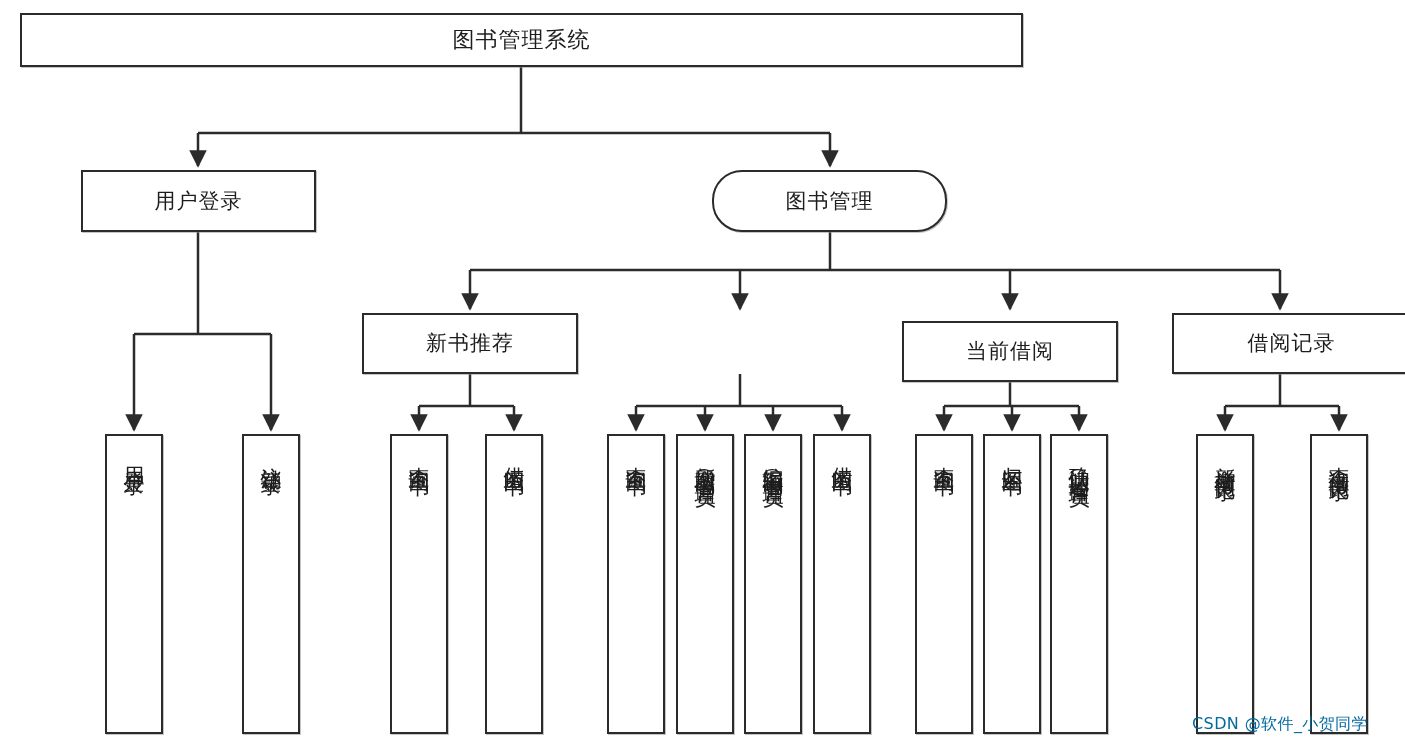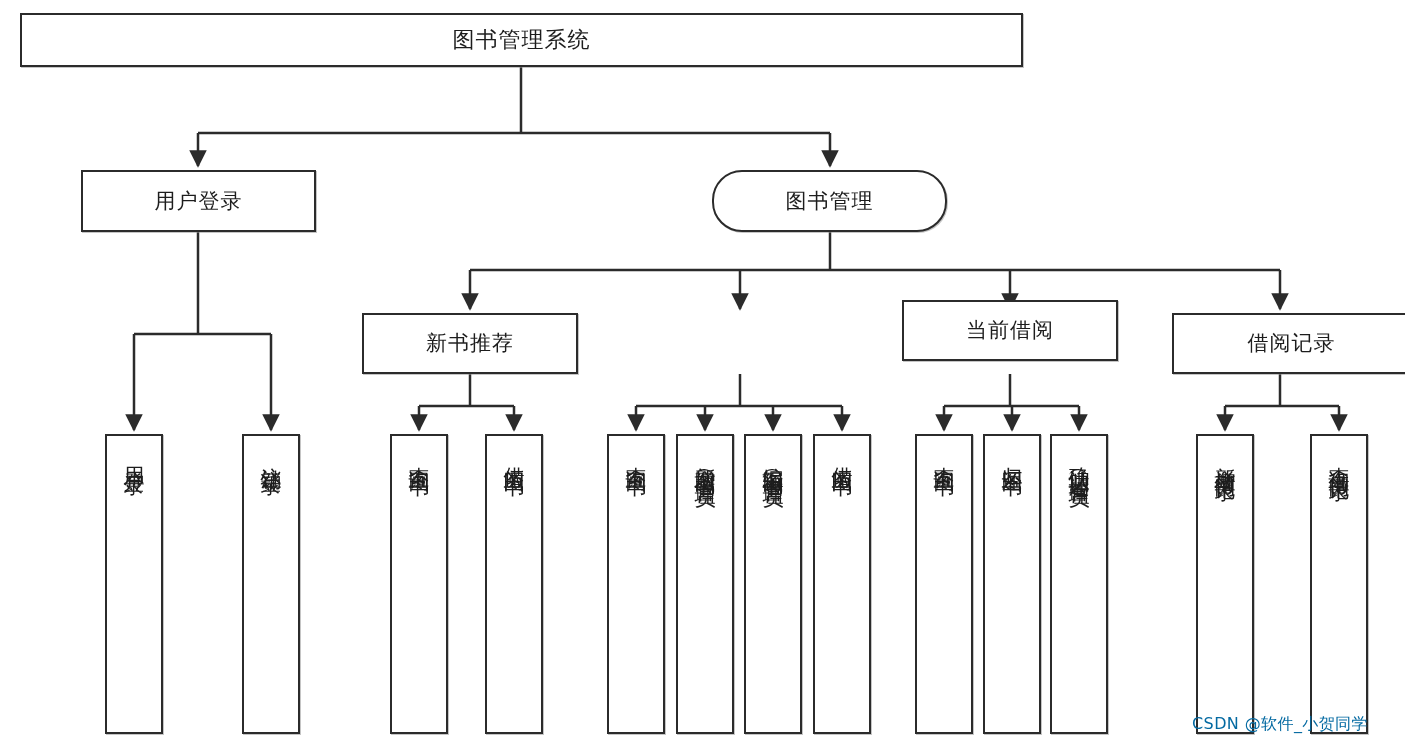"当前借阅" div.node { top: 300px -> 321px }
